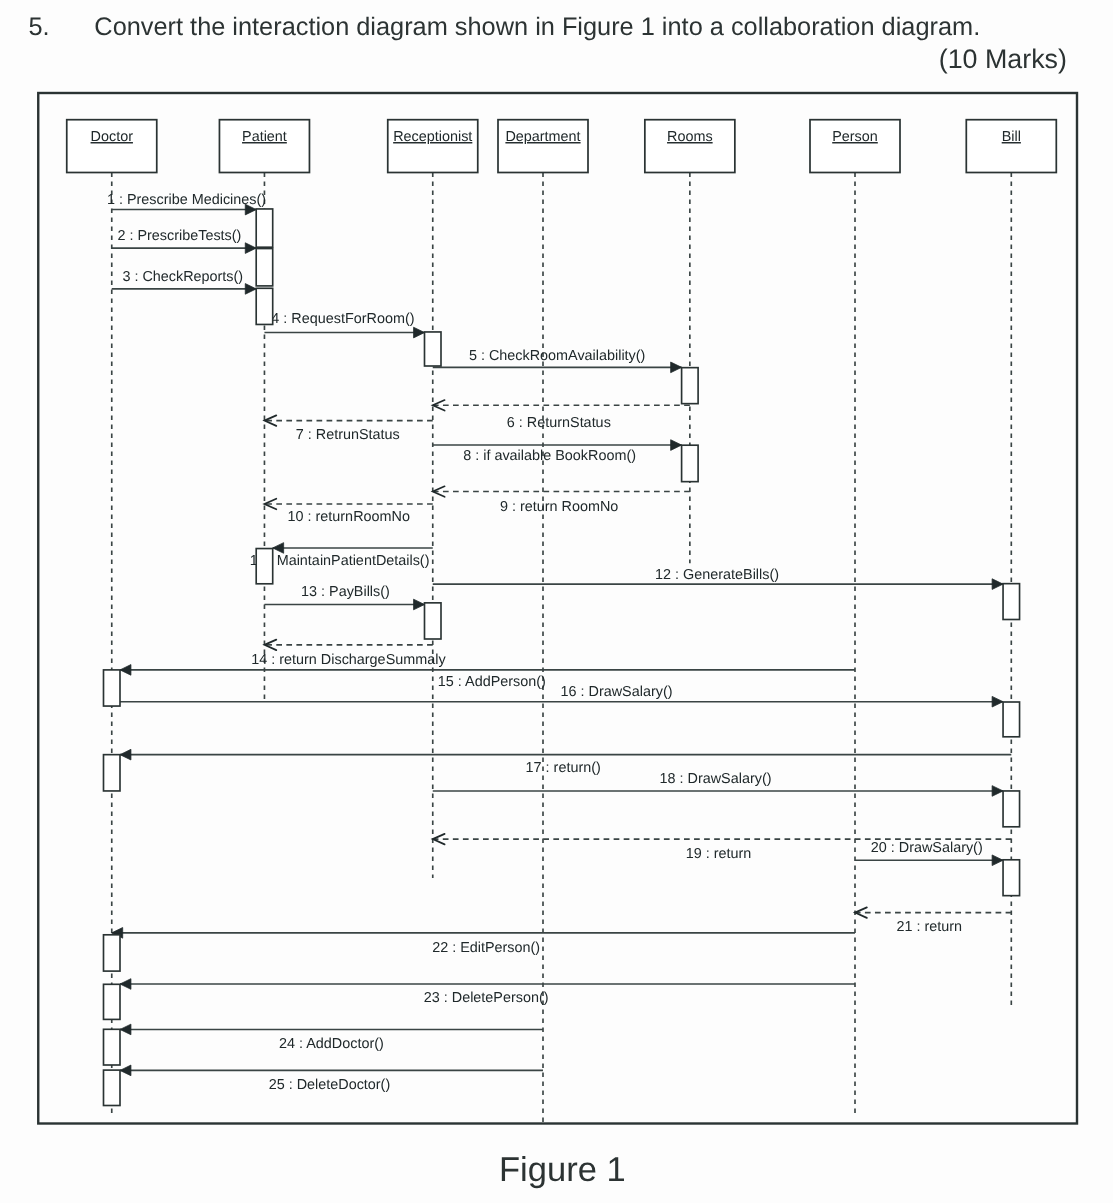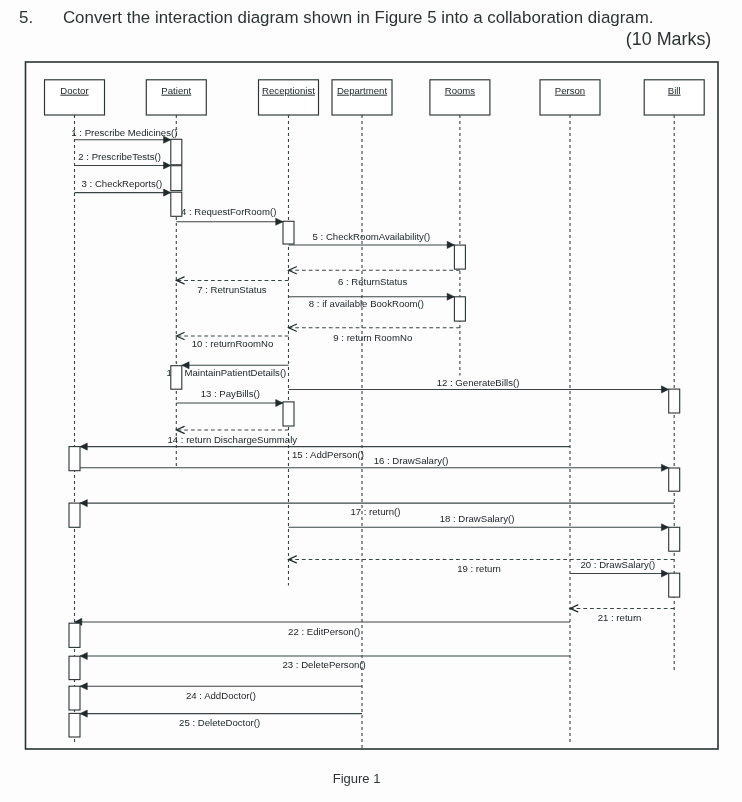"Convert the interaction diagram shown" div.q-text { text: 5 -> 1 }
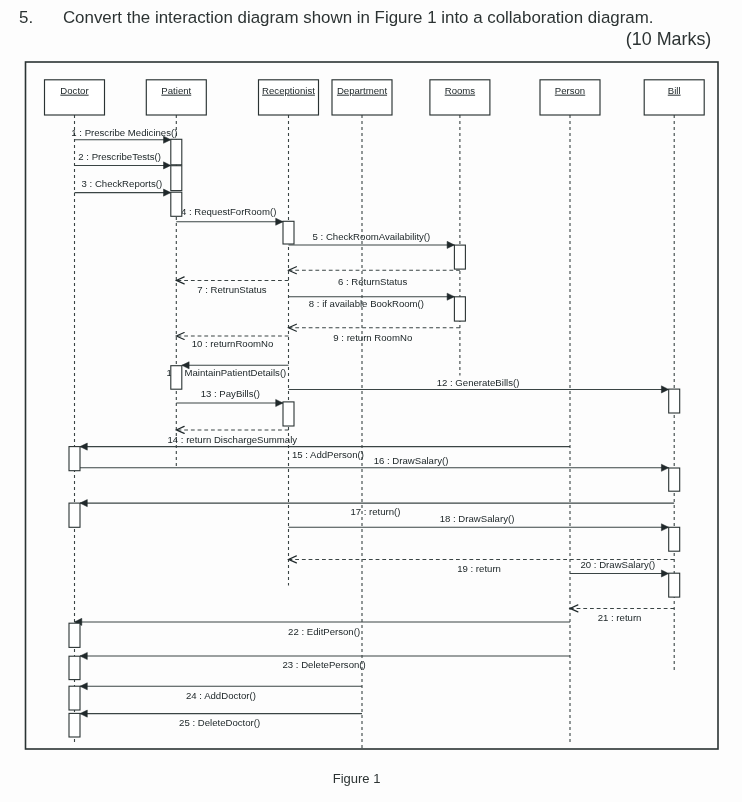"Figure 1" .fig-caption { font-size: 13px -> 23px }
